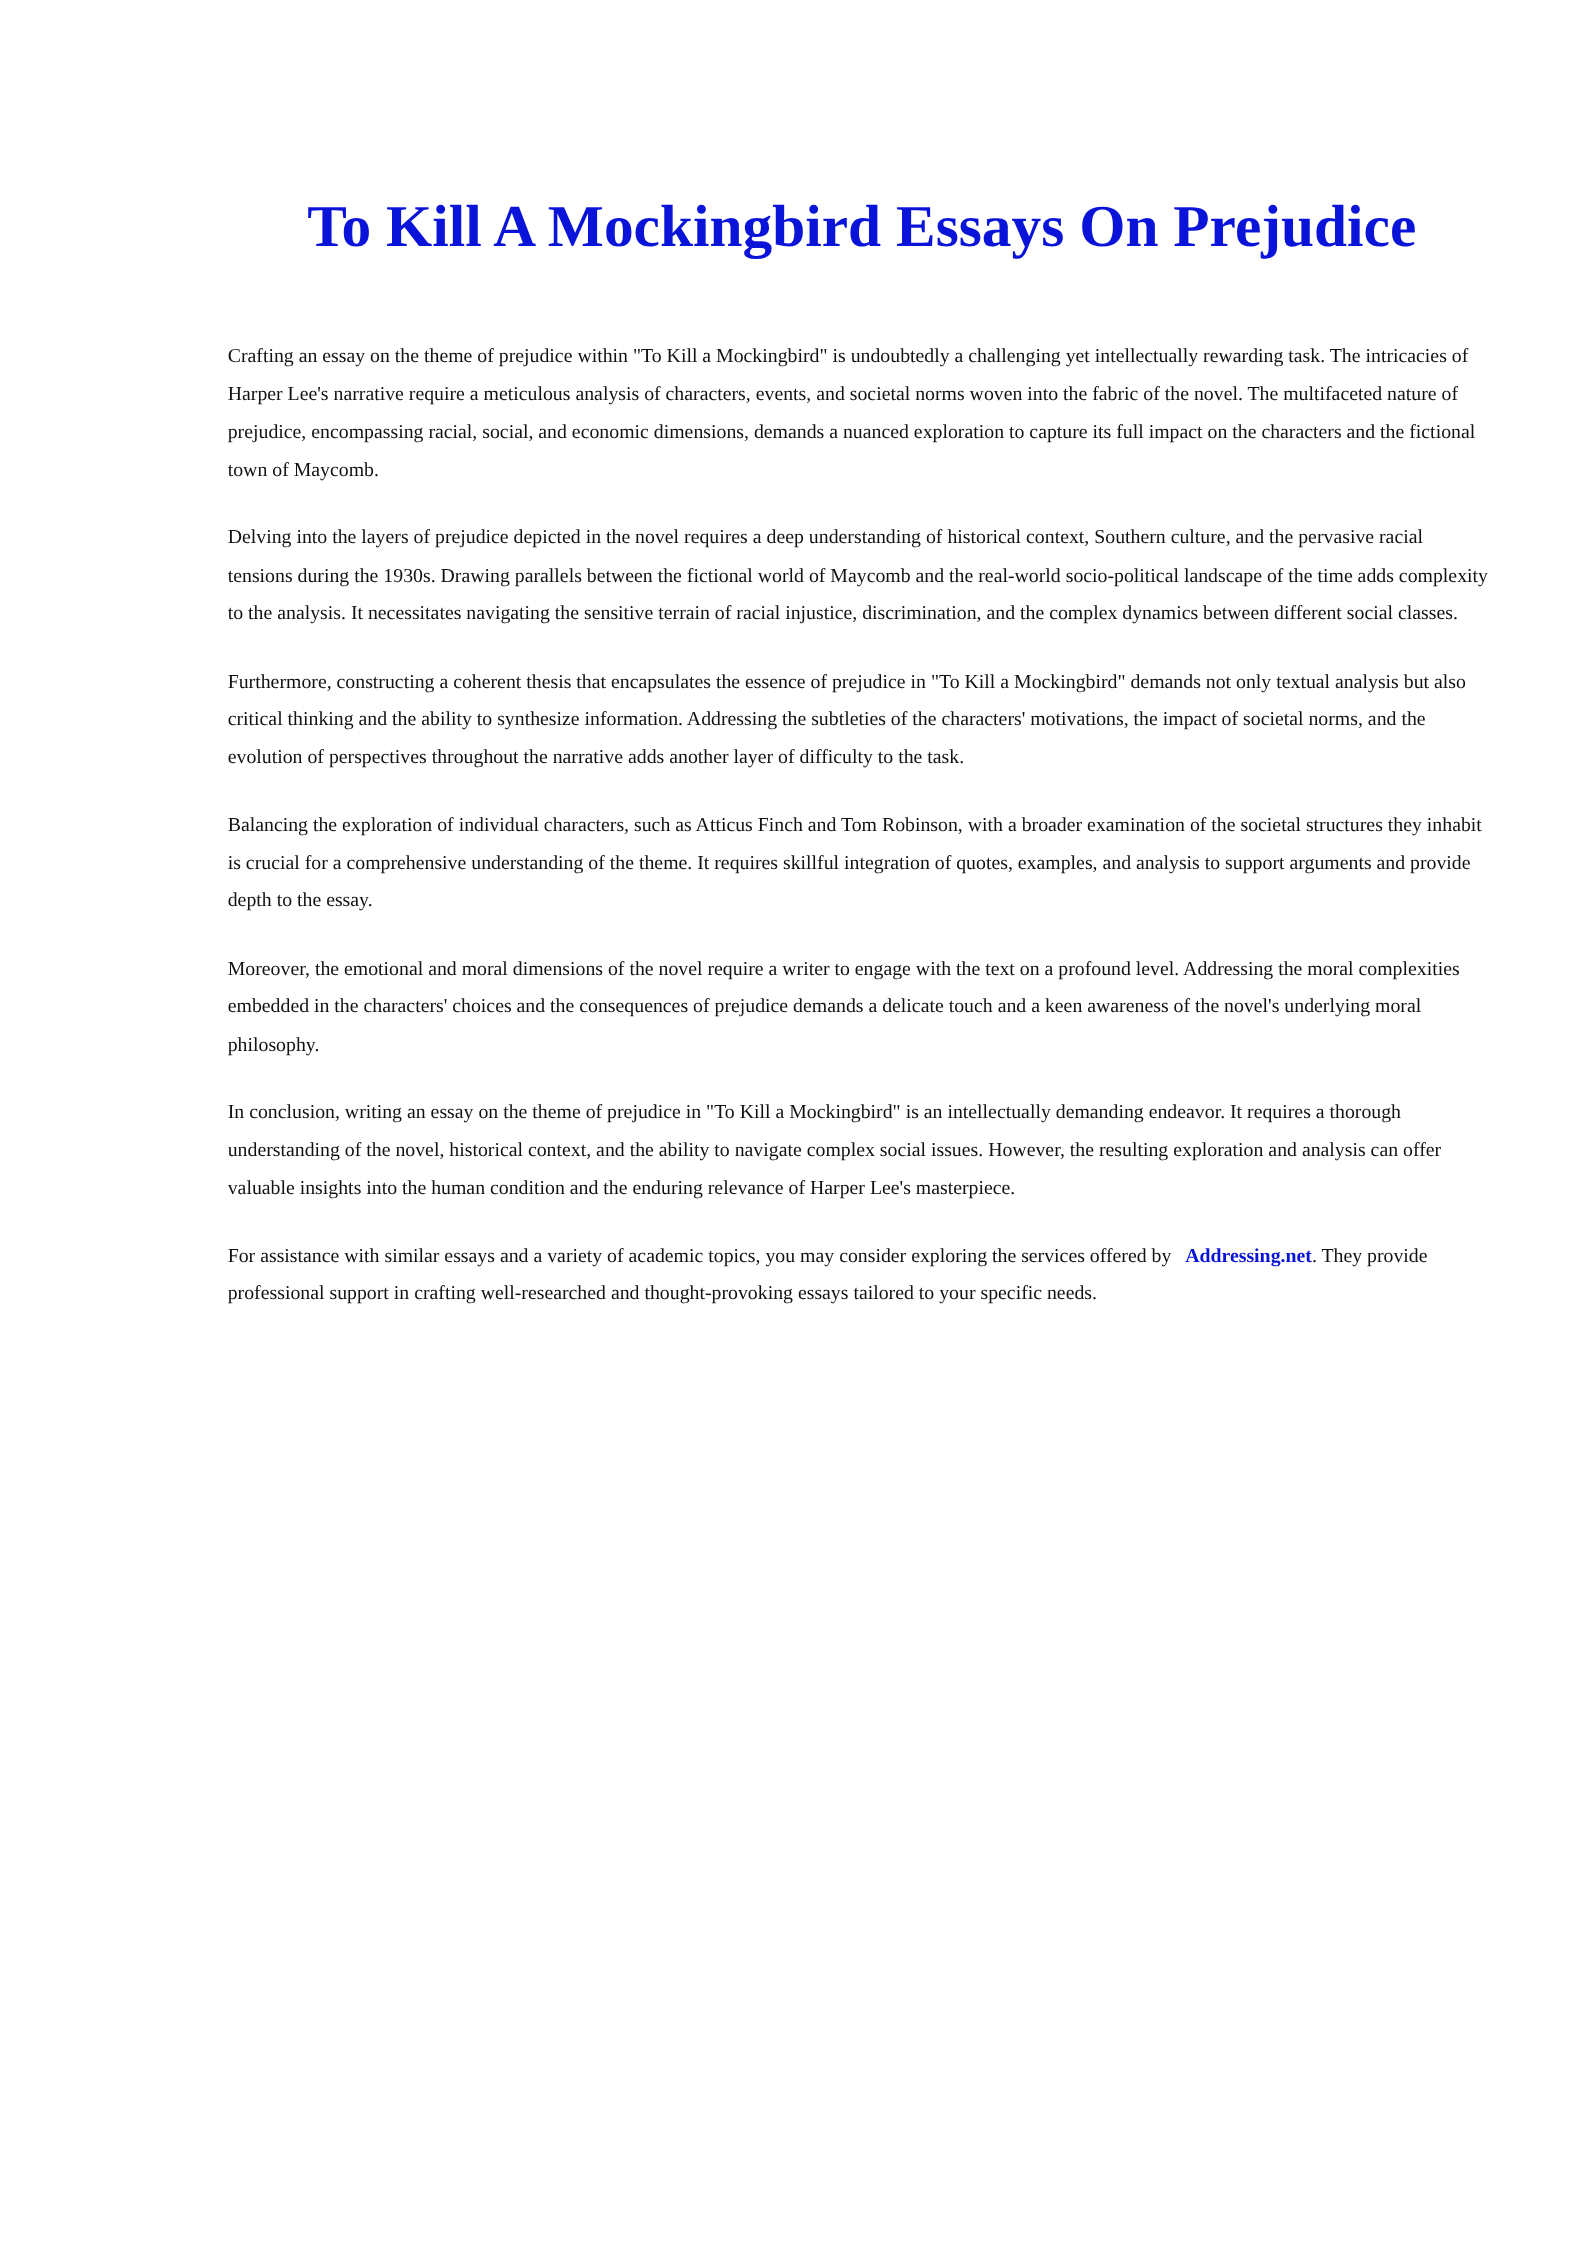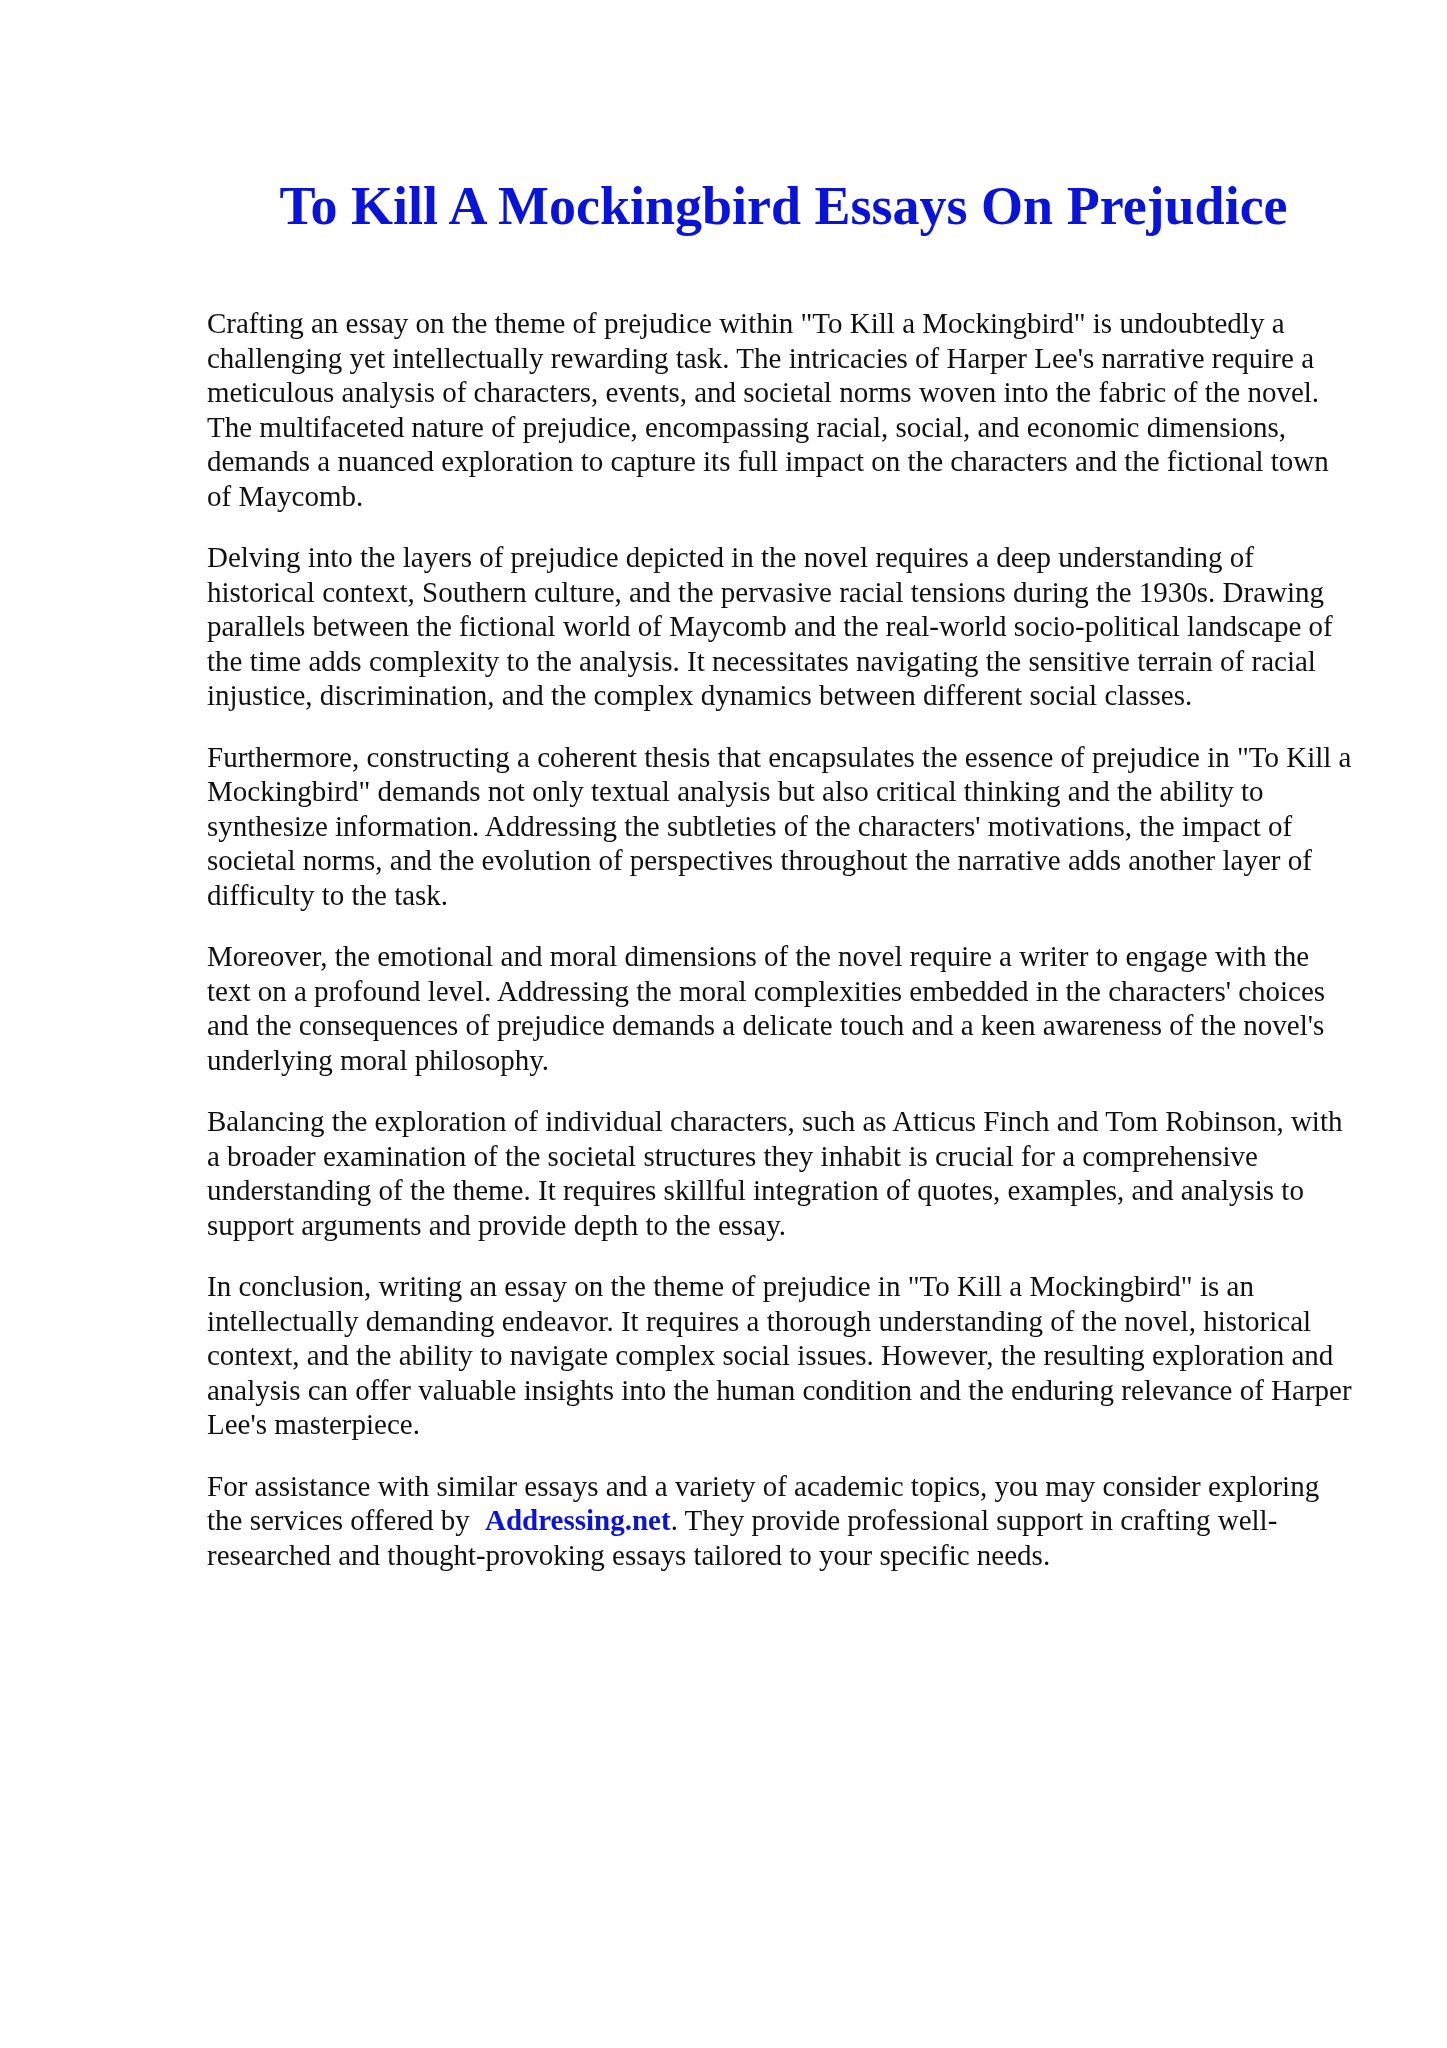"Crafting an essay on the" .para { font-size: 29px -> 18px }
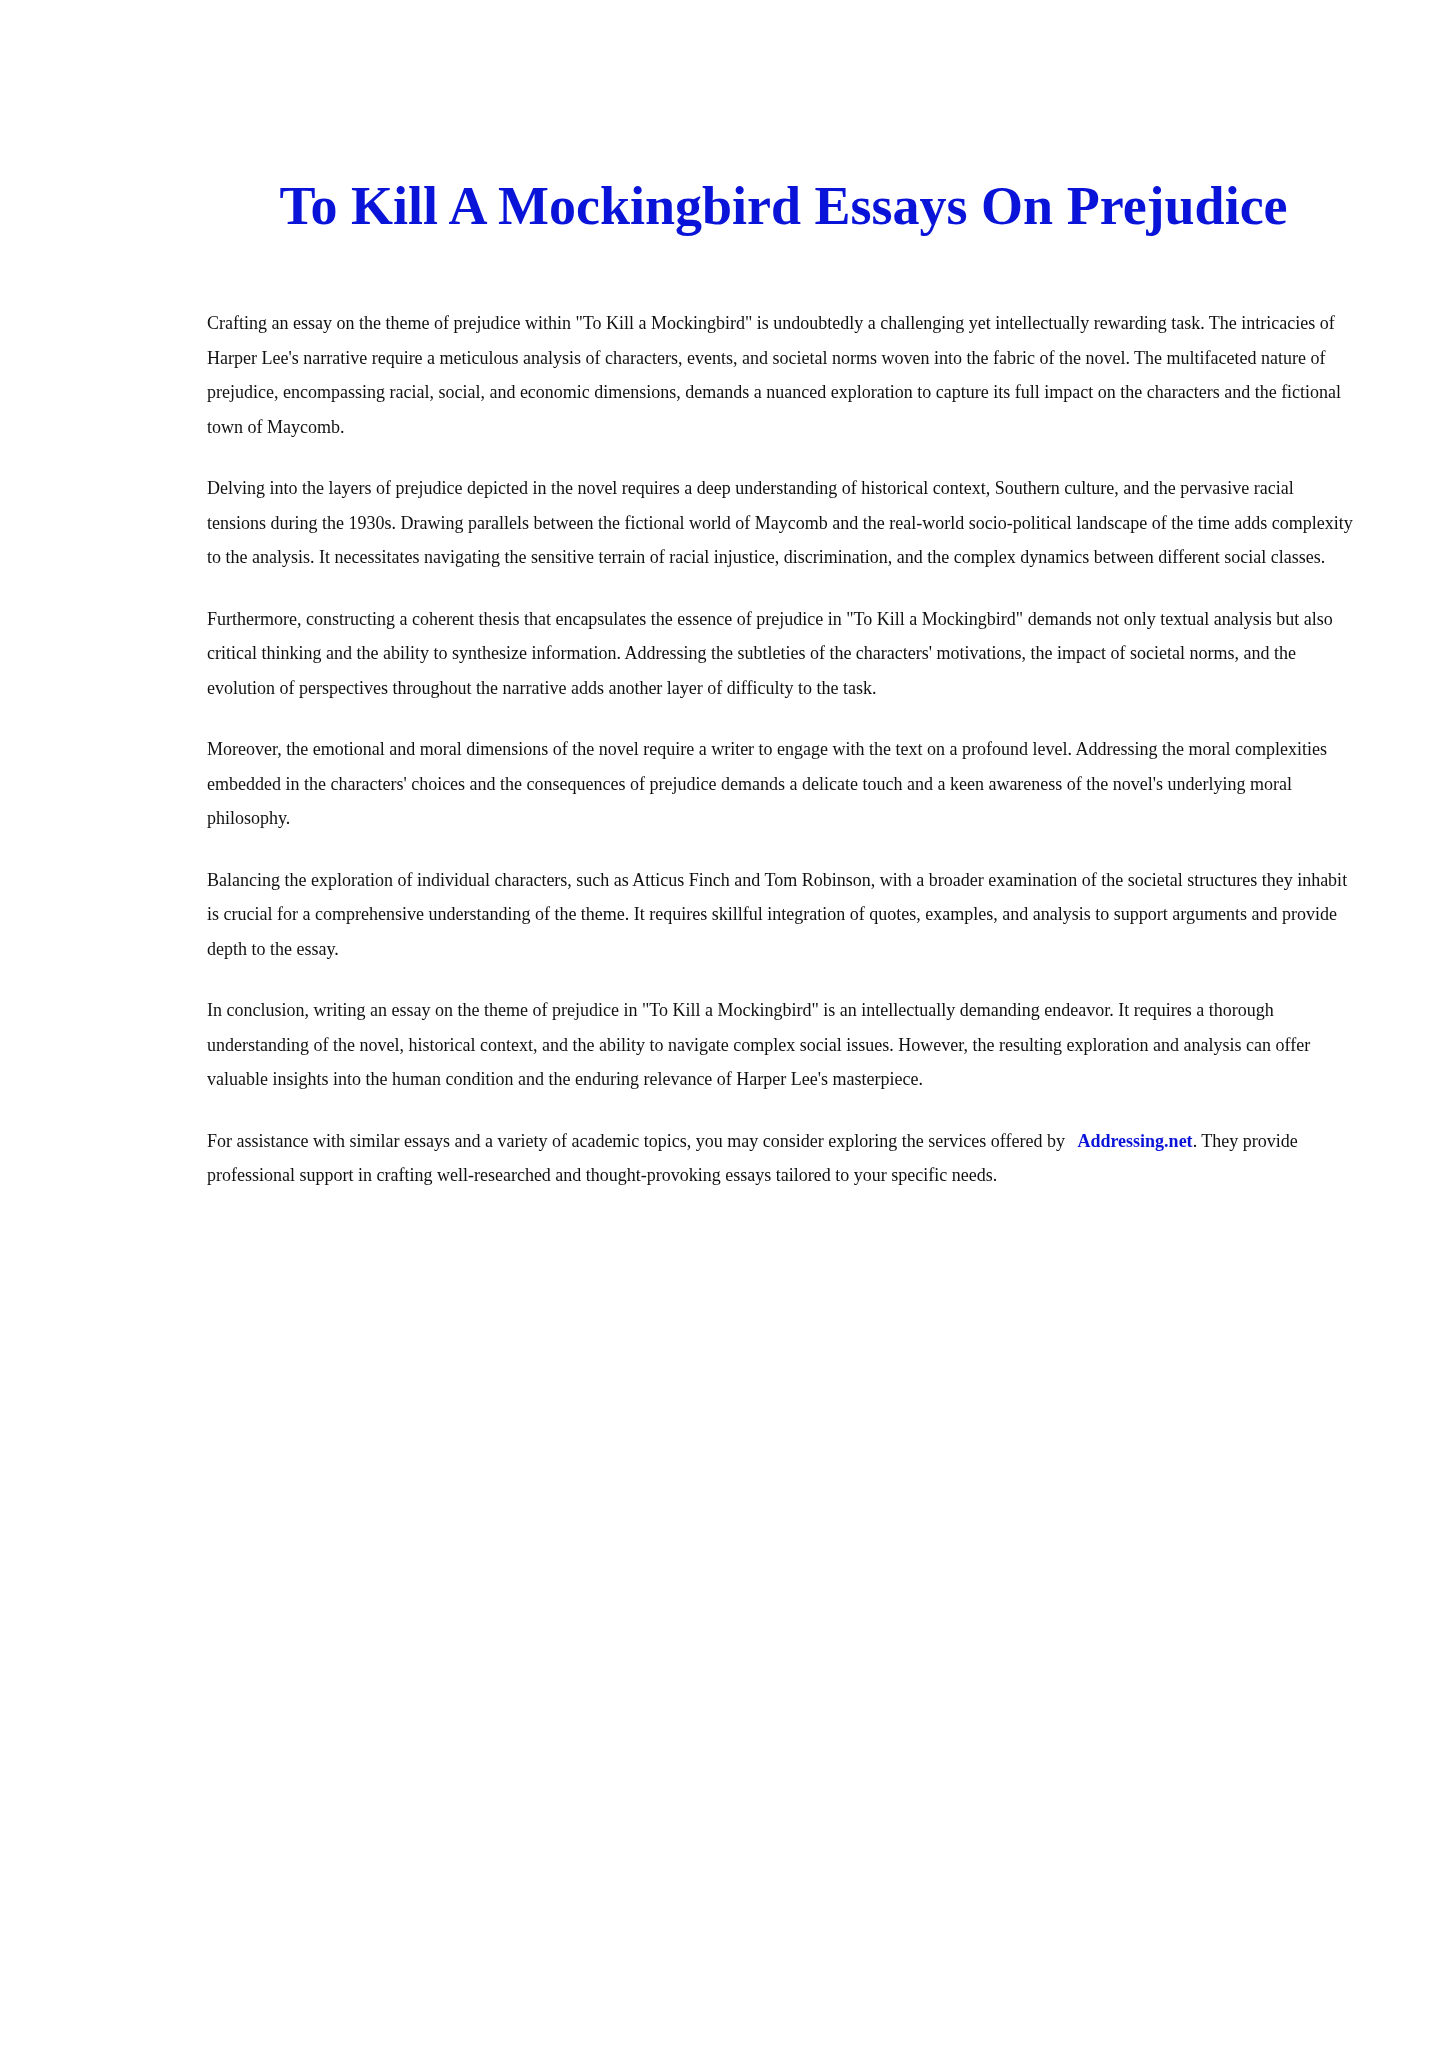"Moreover, the emotional and moral" p.para { order: before "Balancing the exploration of individual" -> after "Balancing the exploration of individual" }
